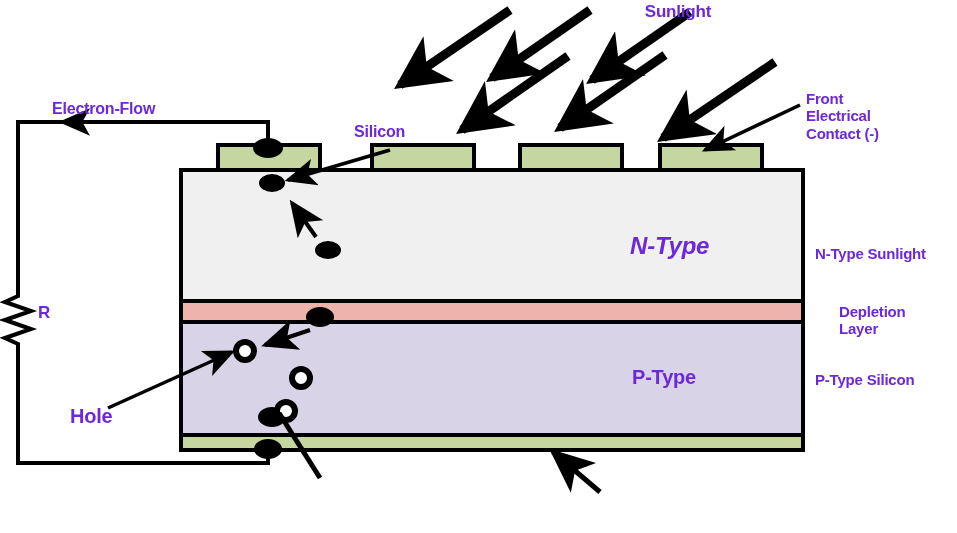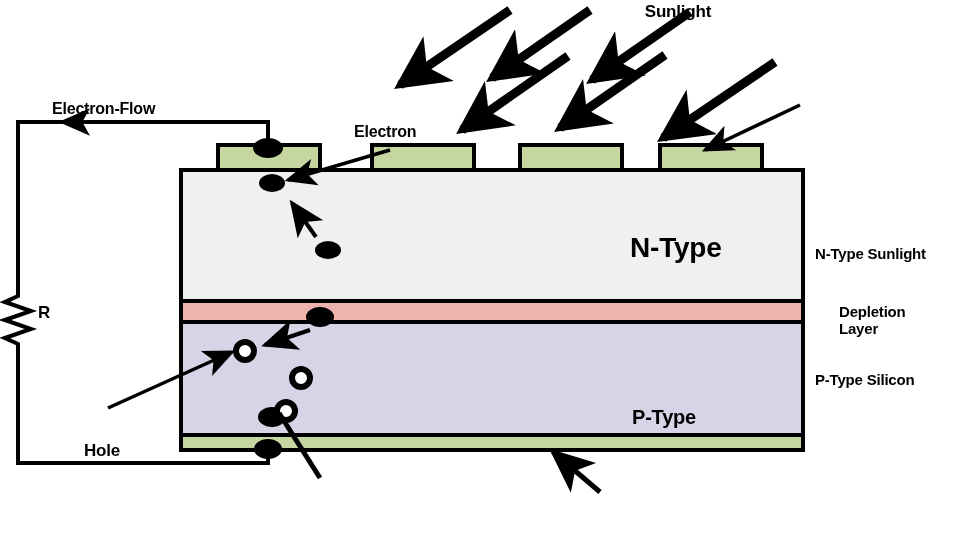"Sunlight" .lbl { color: #000000 -> #6d28d9 }
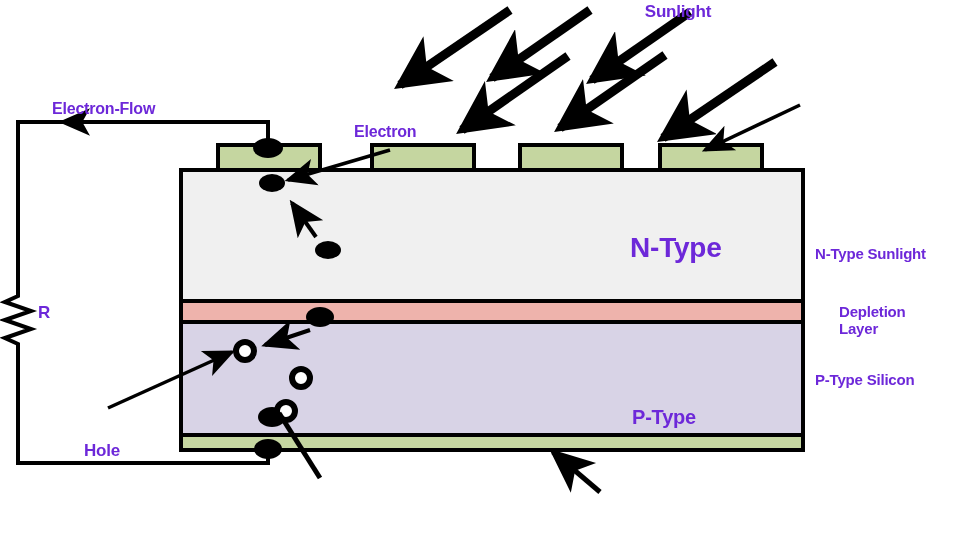"Front" div.lbl { html: none -> <div>Front Electrical Contact (-)</div> }
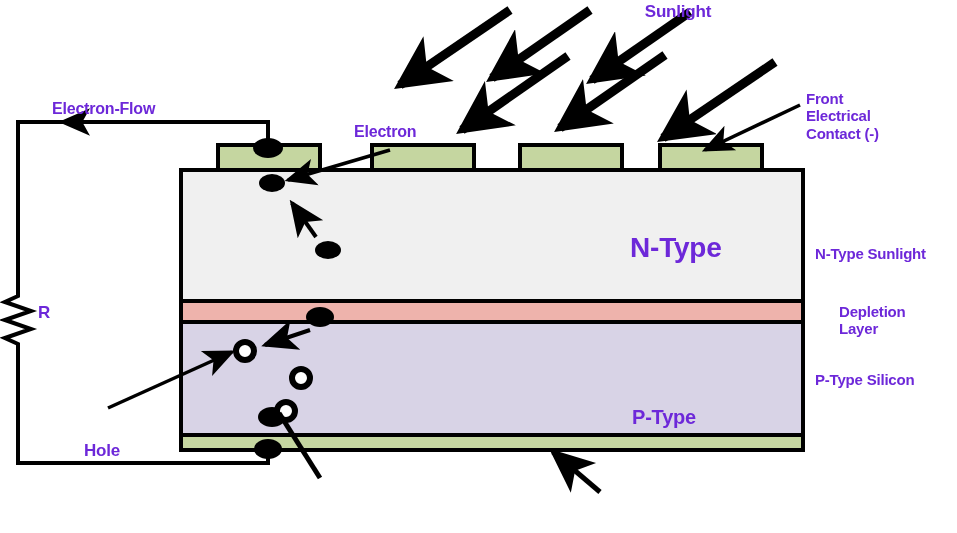"Electron" div.lbl { text: Electron -> Silicon }
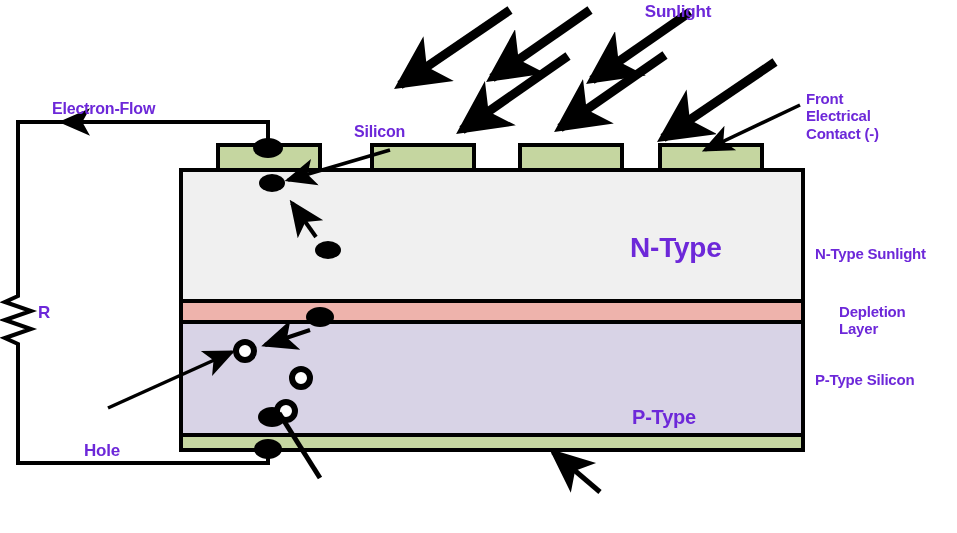"N-Type" div.lbl { font-size: 28px -> 24px; font-style: none -> italic }
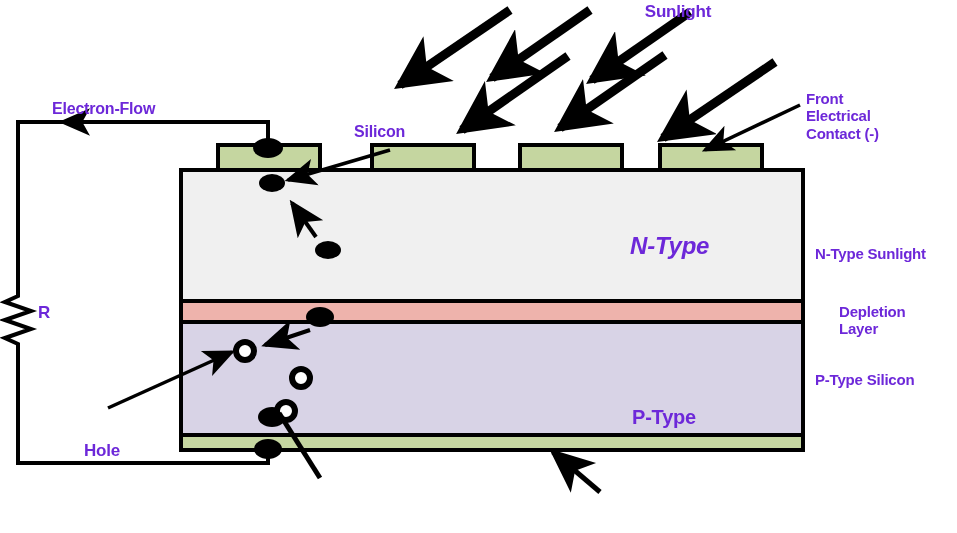"P-Type" div.lbl { margin-top: 40px -> none }
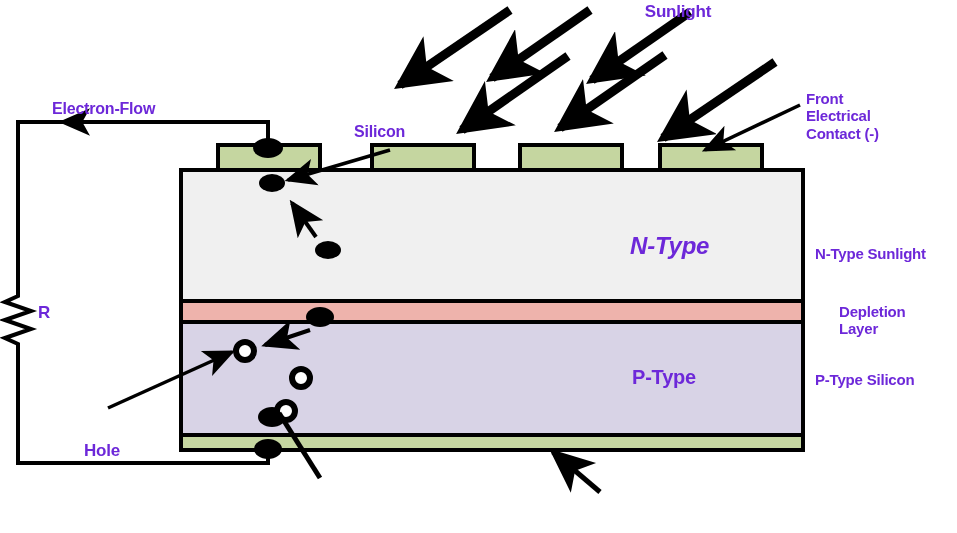"Hole" div.lbl { font-size: 17px -> 20px; left: 84px -> 70px; margin-top: 36px -> none }
